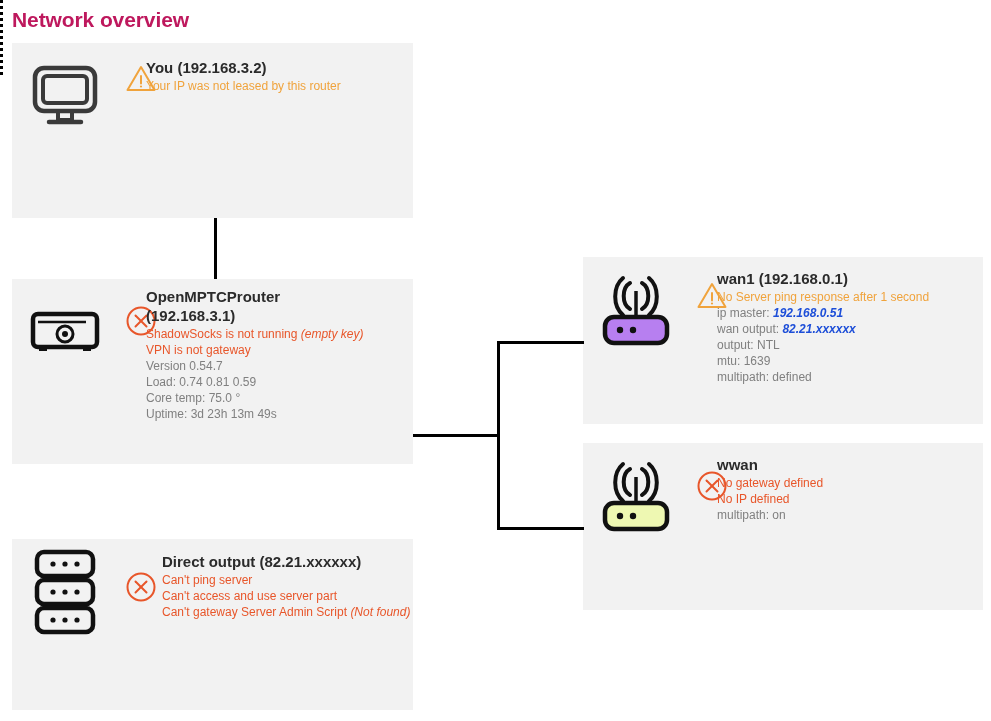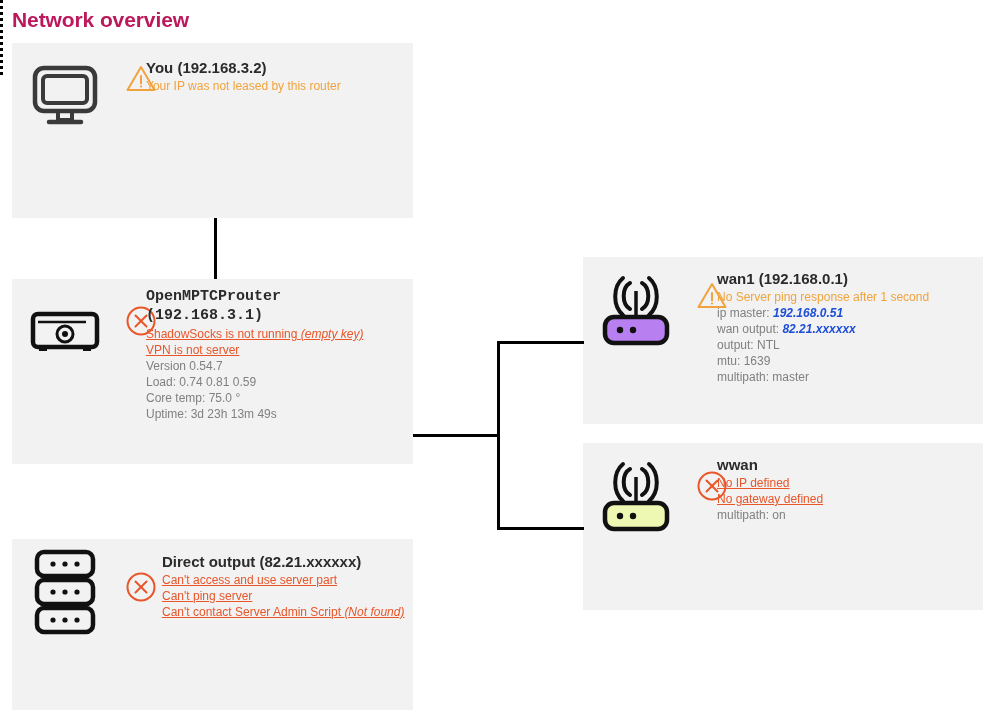"OpenMPTCProuter" #node-router .node-title { font-family: Liberation Mono, monospace -> none }
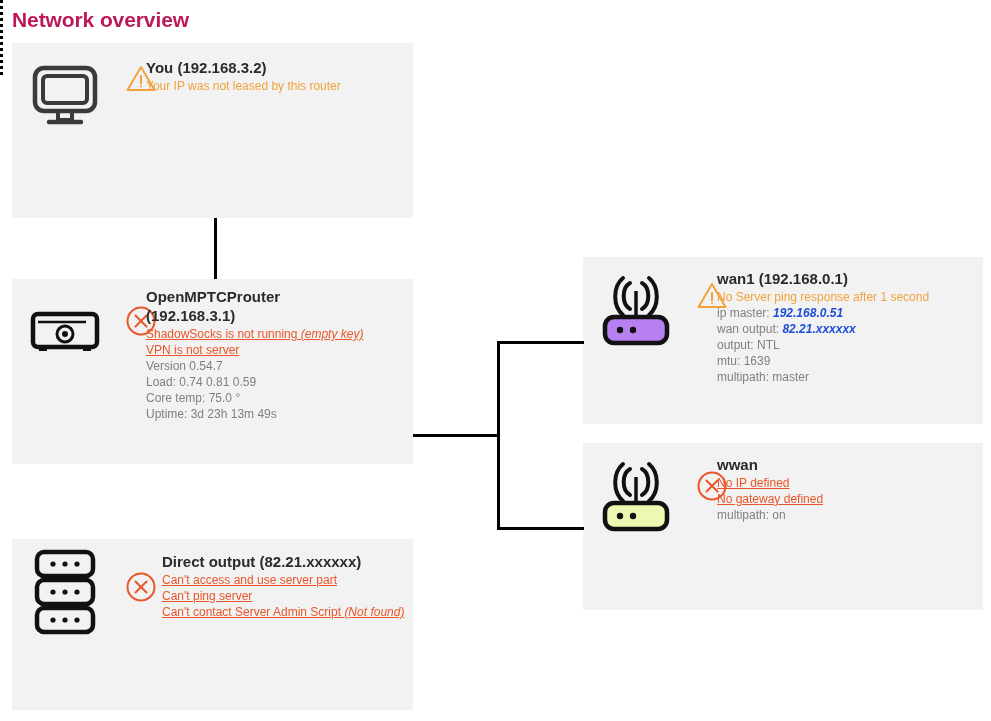"ShadowSocks is not running (empty" .line.err { text-decoration: underline -> none }
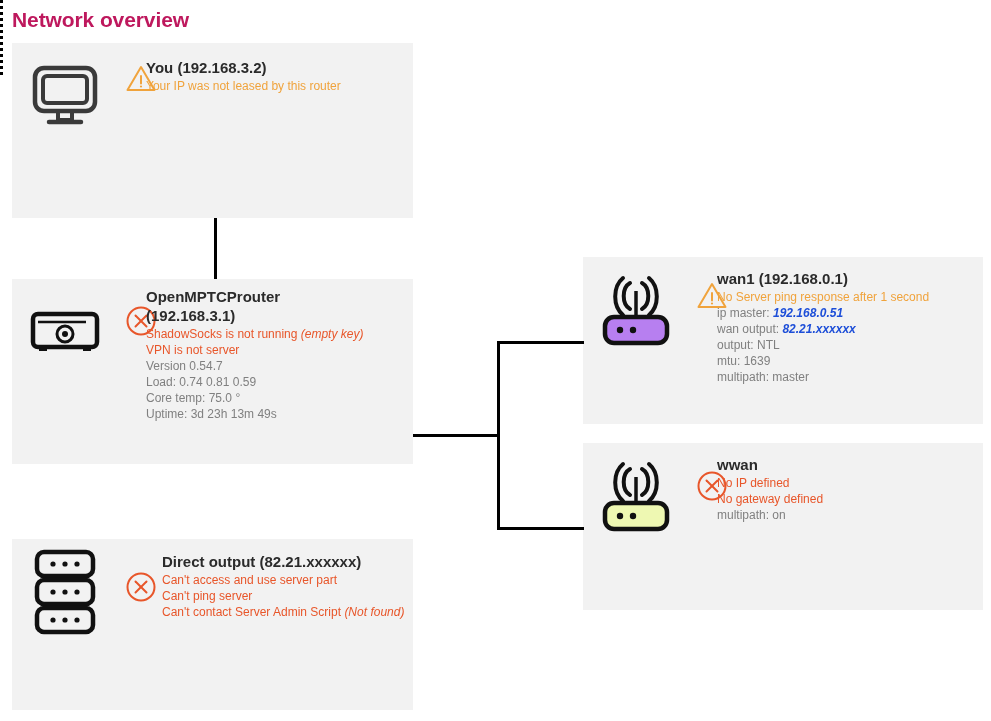"VPN is not server" div.line { text: server -> gateway }
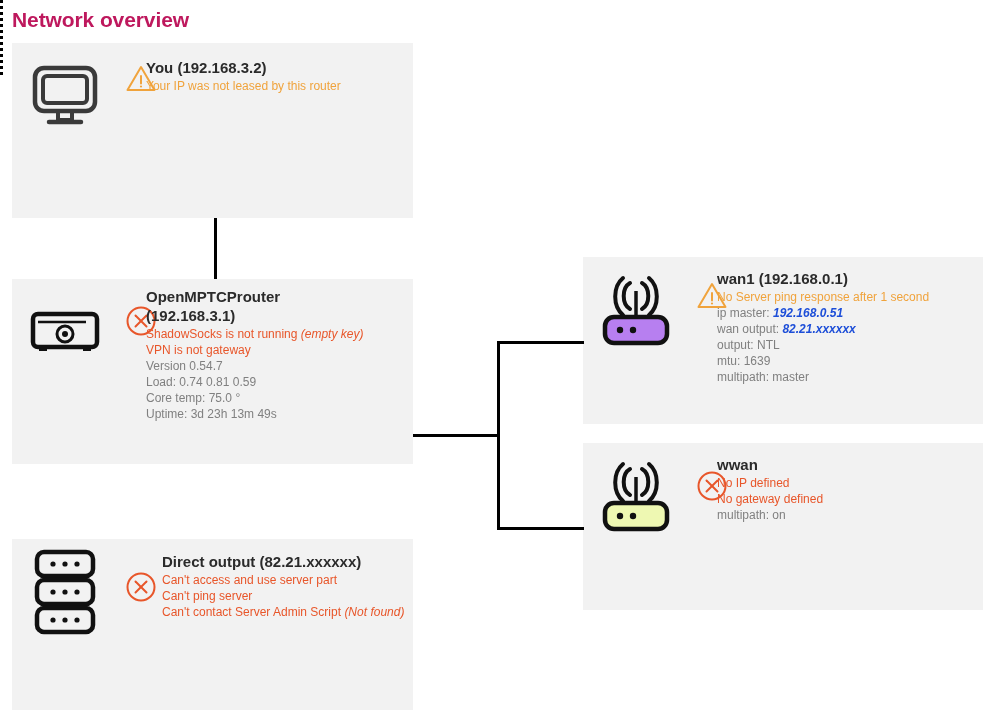"multipath: master" div.line { text: master -> defined }
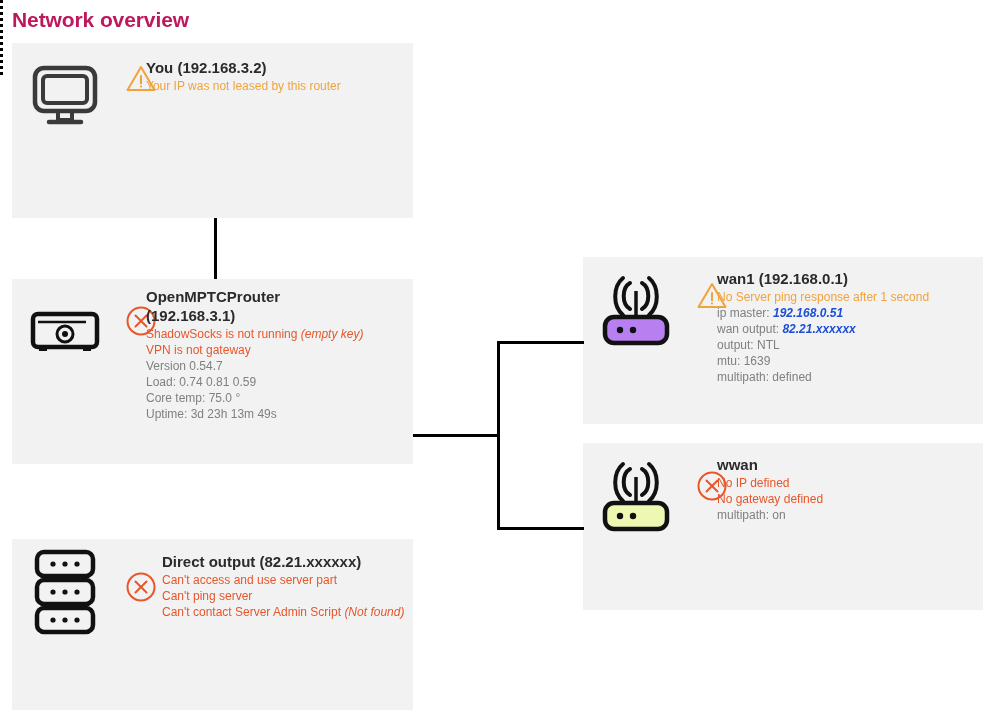"No IP defined" div.line { order: before "No gateway defined" -> after "No gateway defined" }
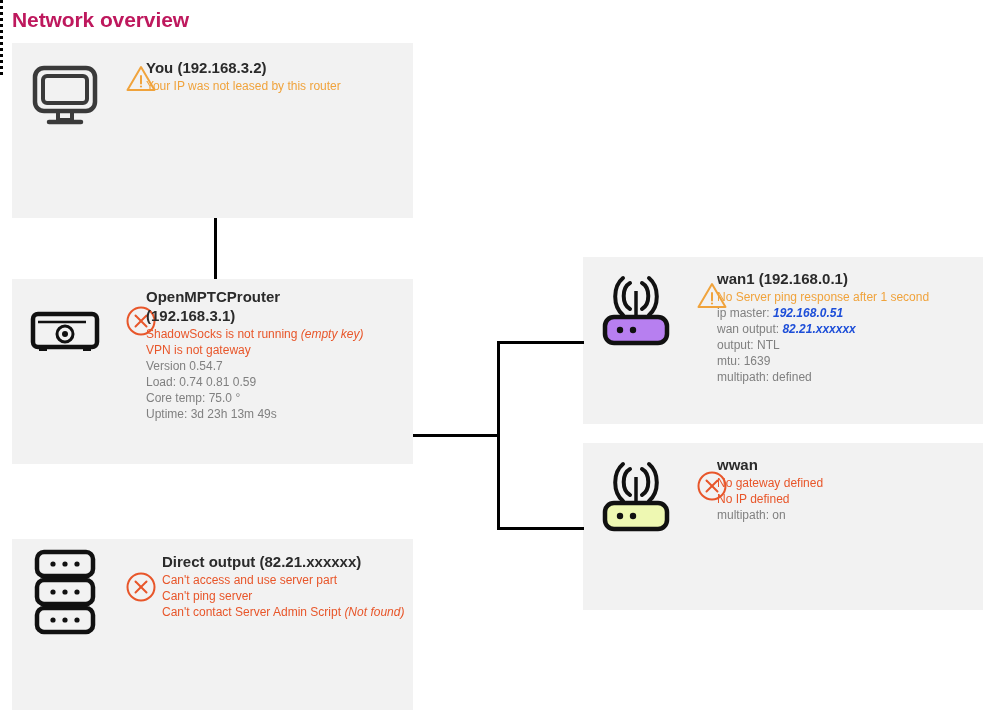"Can't access and use server" div.line { order: before "Can't ping server" -> after "Can't ping server" }
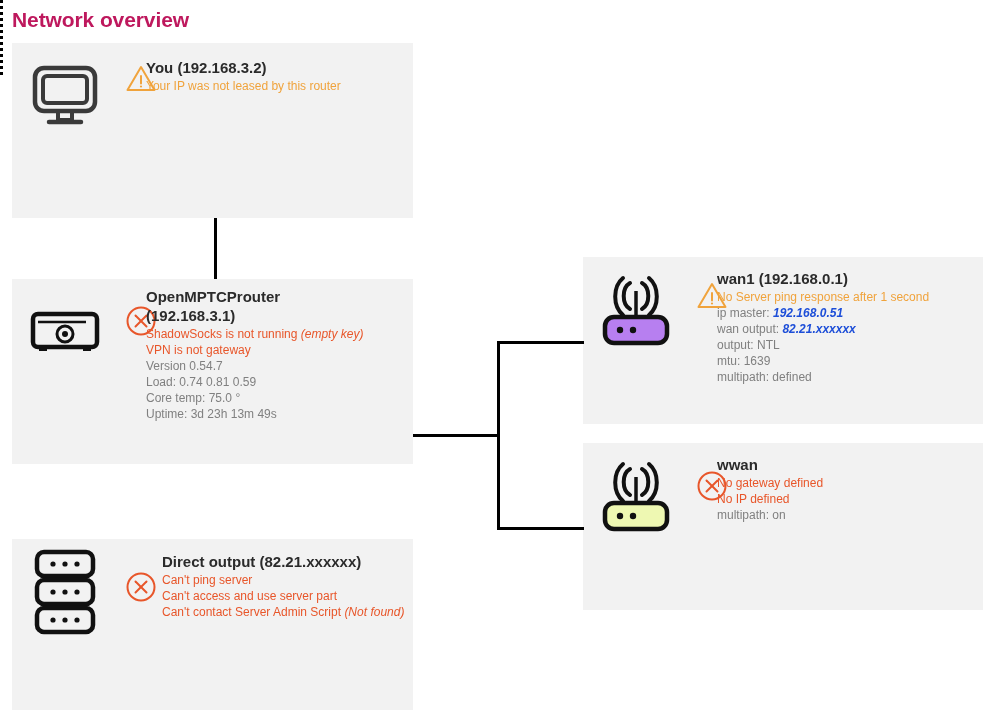"Can't contact Server Admin Script" span { text: contact -> gateway }
